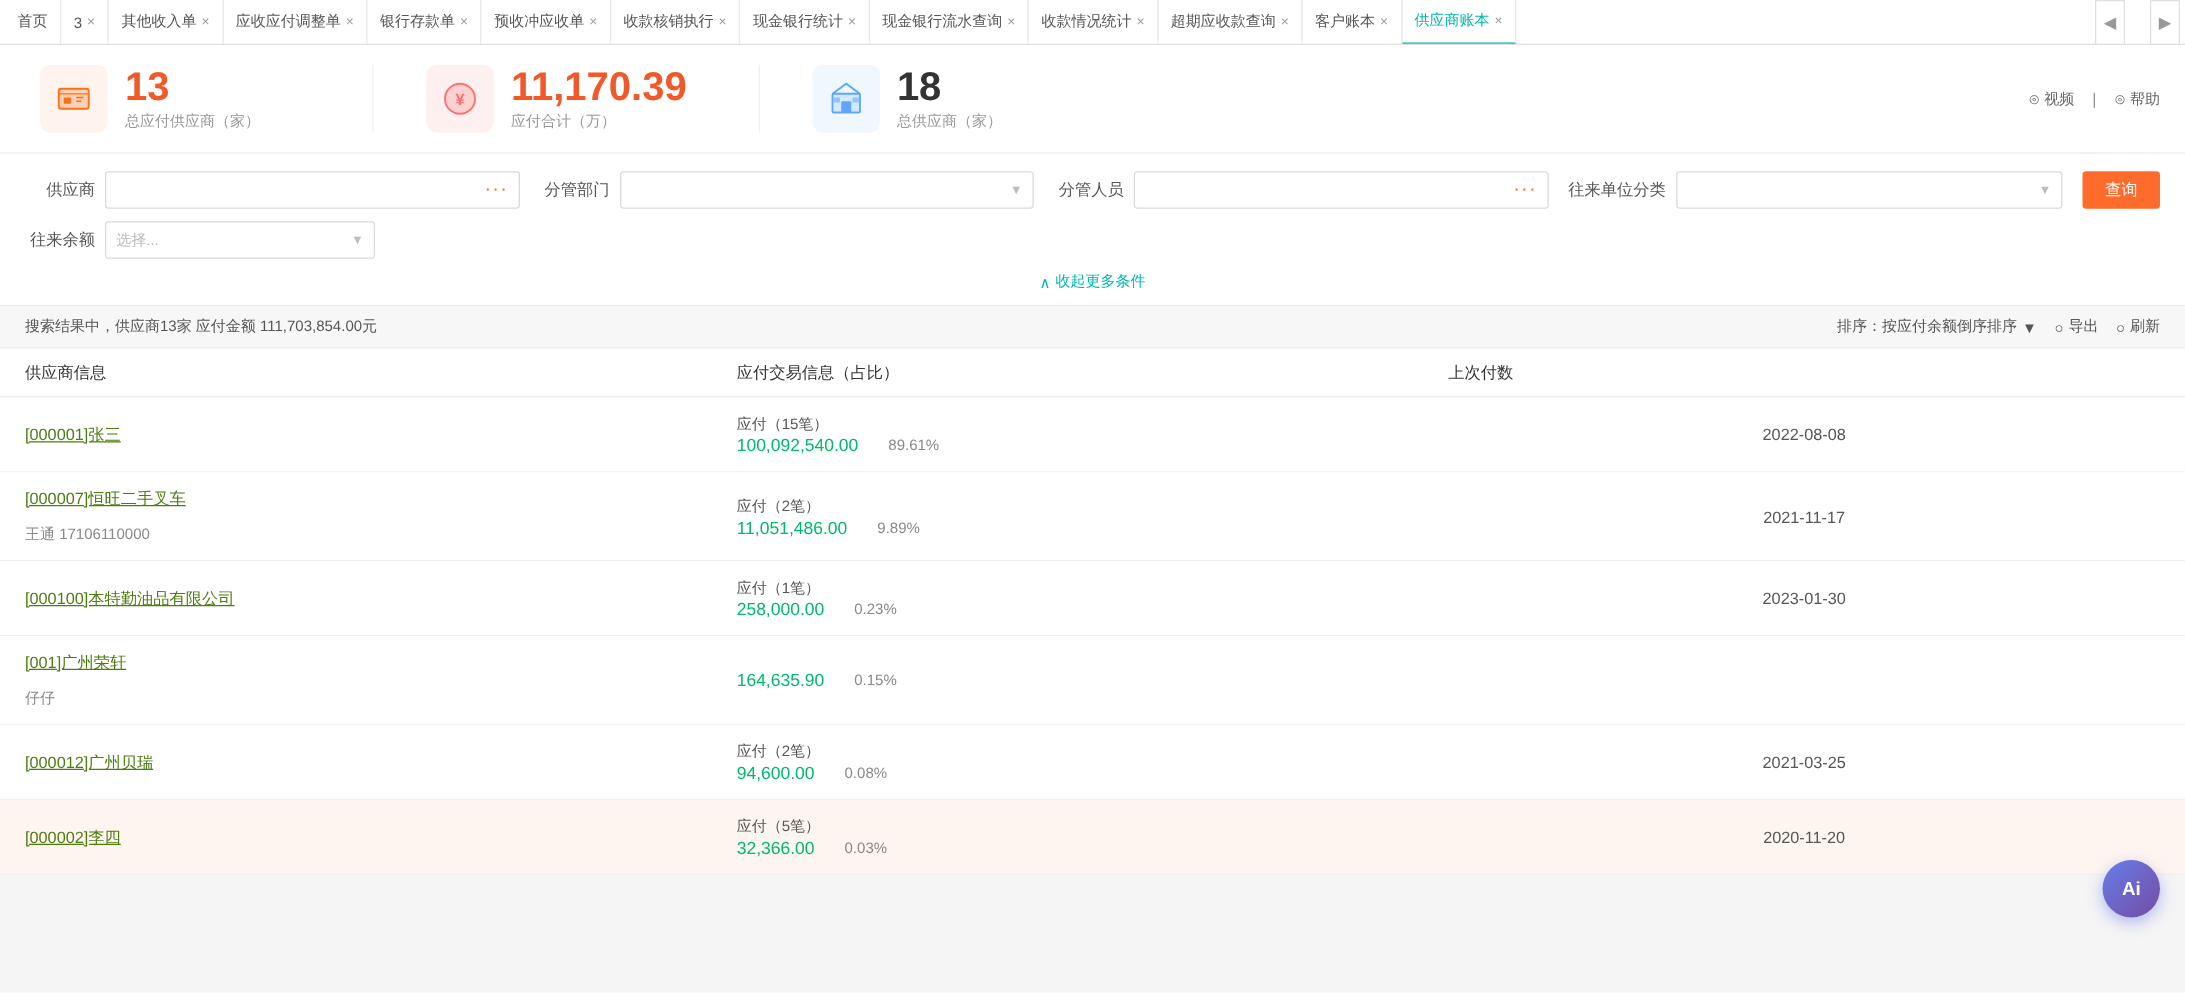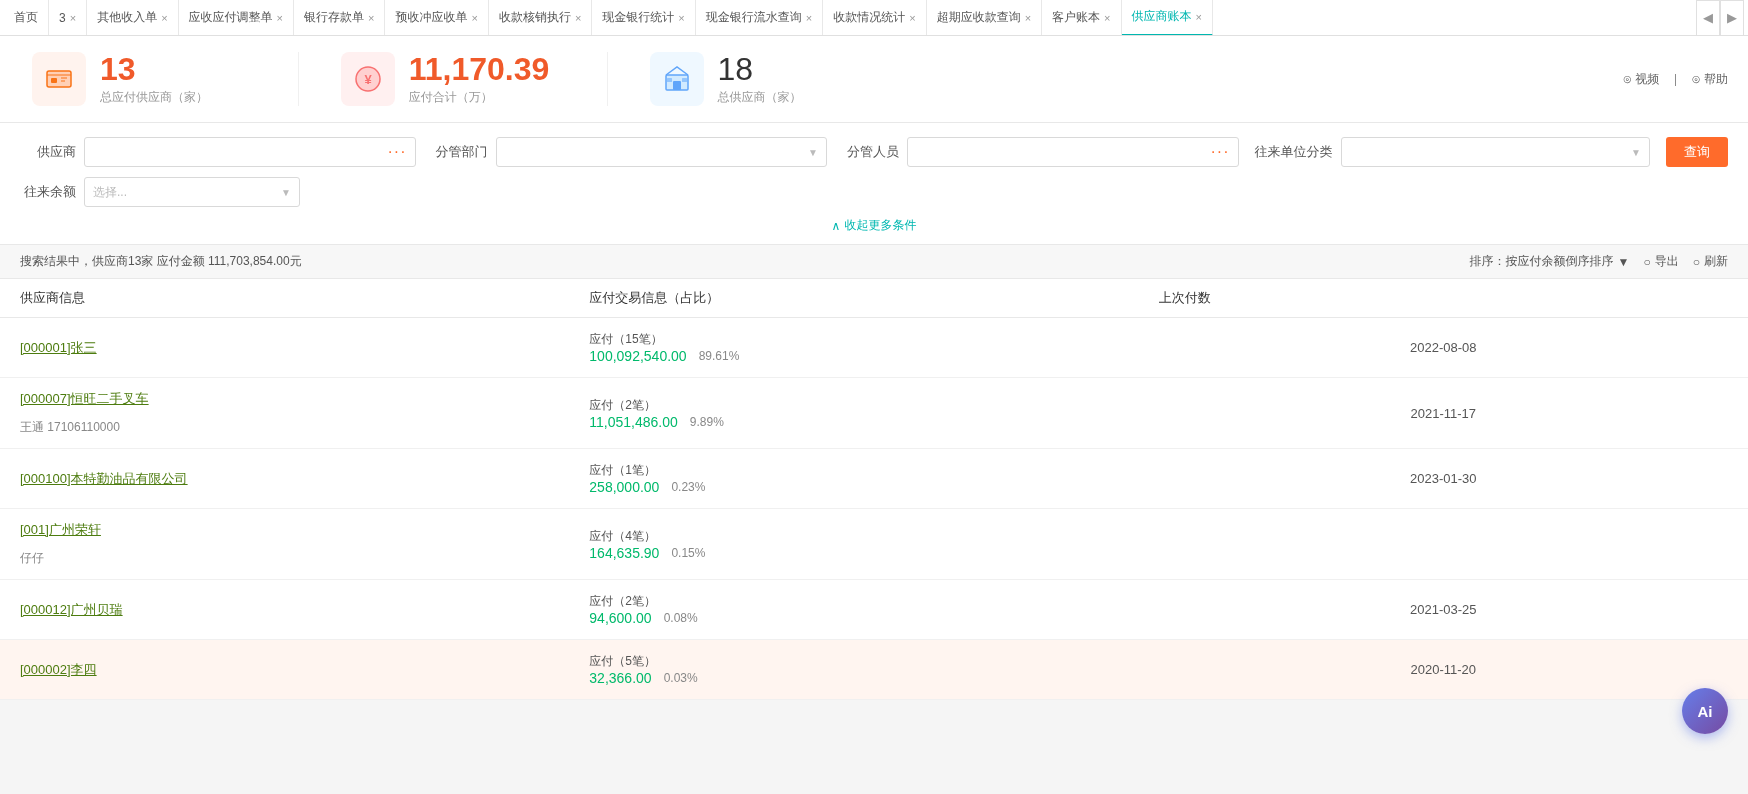"首页" .top-nav { gap: none -> 20px }
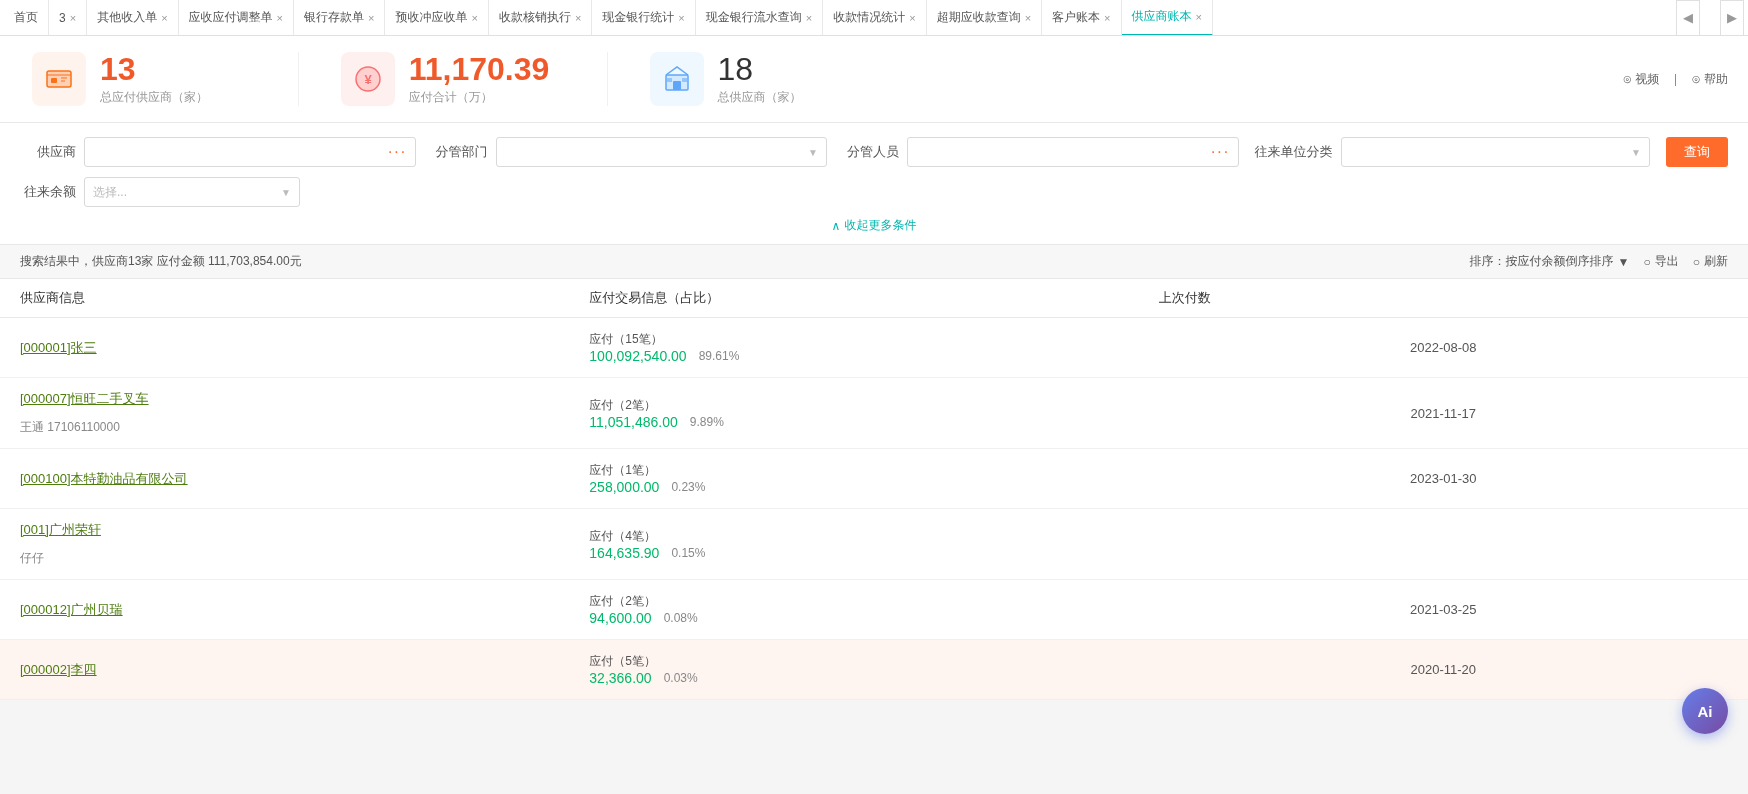"18" div { font-weight: normal -> bold }
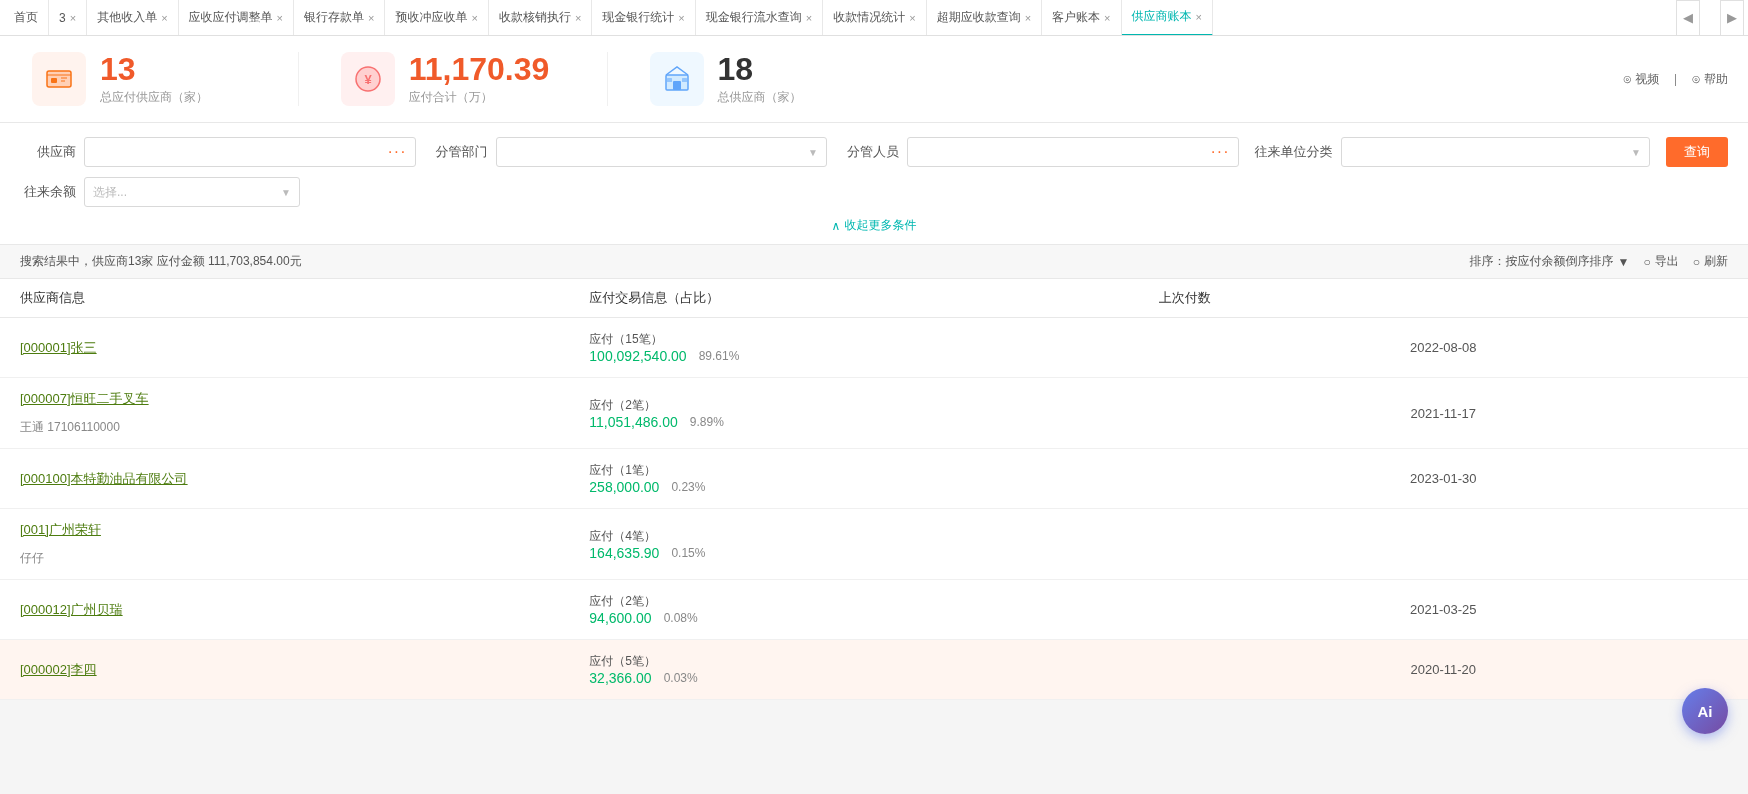"100,092,540.00" .payable-row { gap: 0 -> 12px }
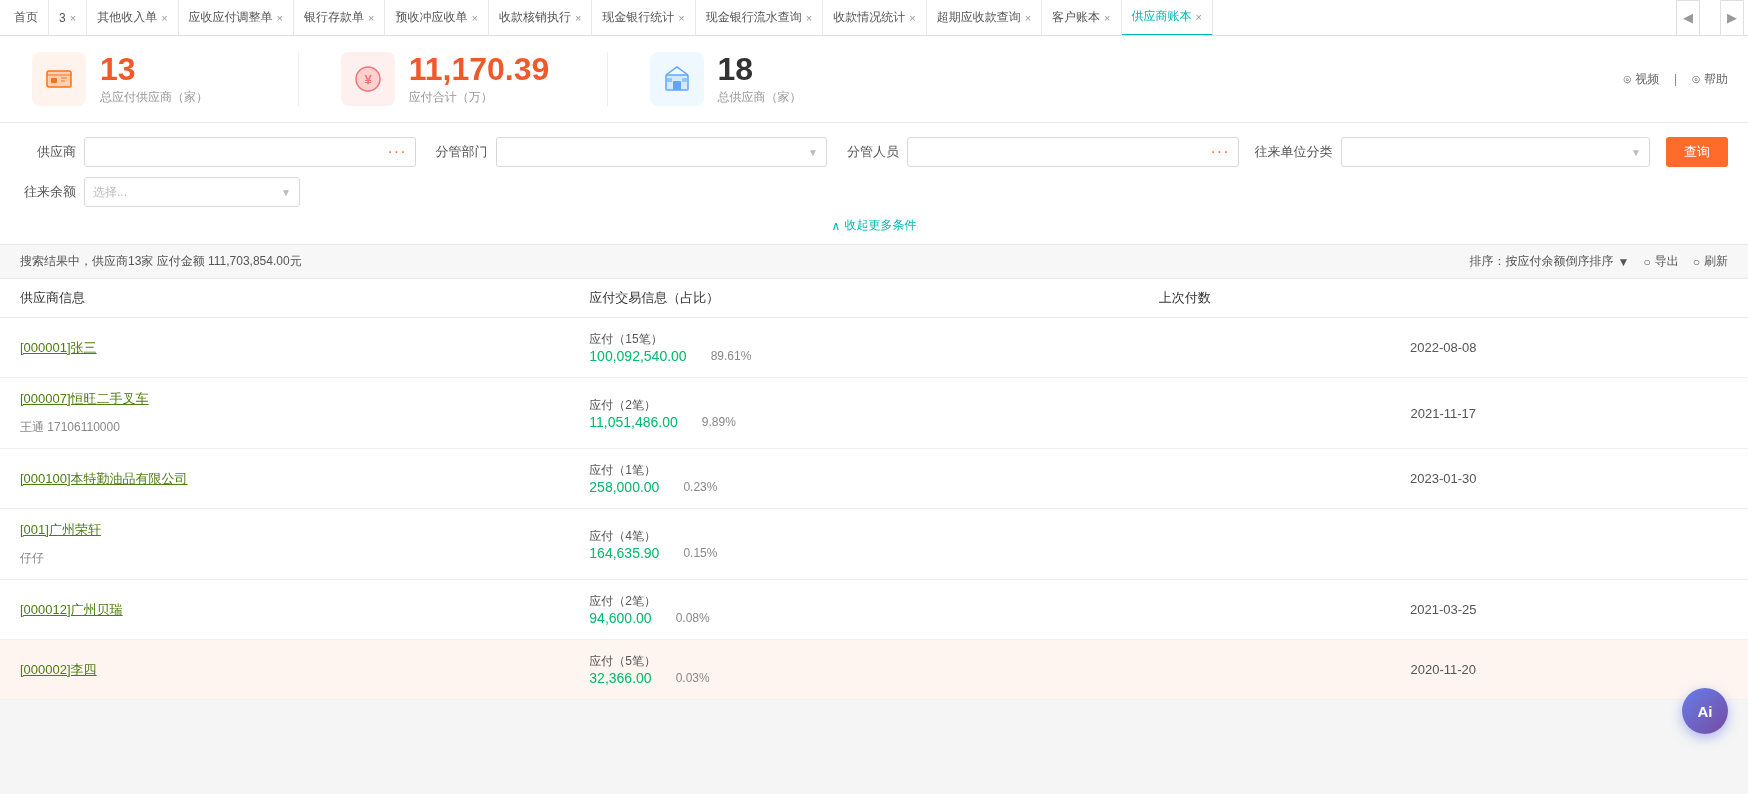"应付（4笔）" div.payable-label { html: <div>应付（4笔）</div> -> none }
